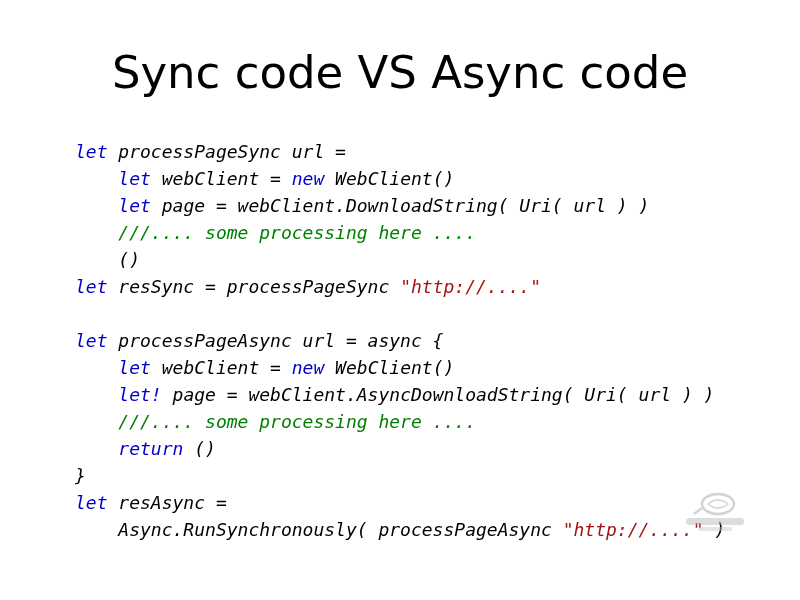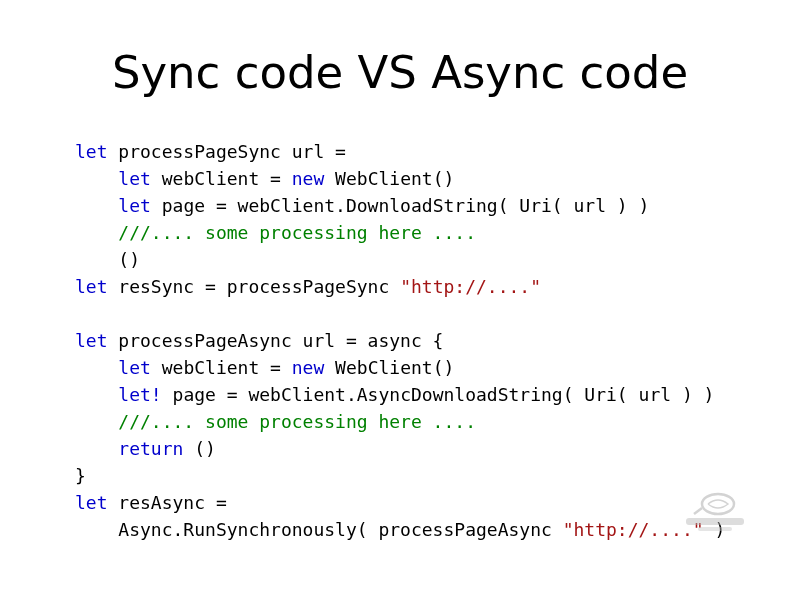"let processPageSync url =" .code-line { font-style: none -> italic }
